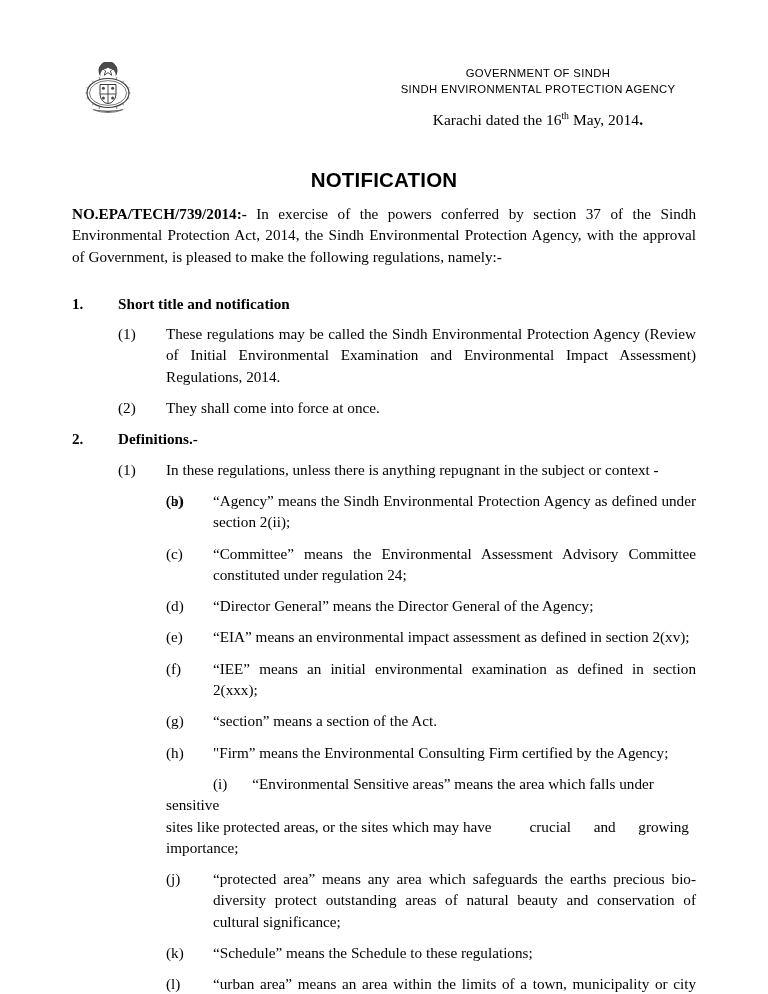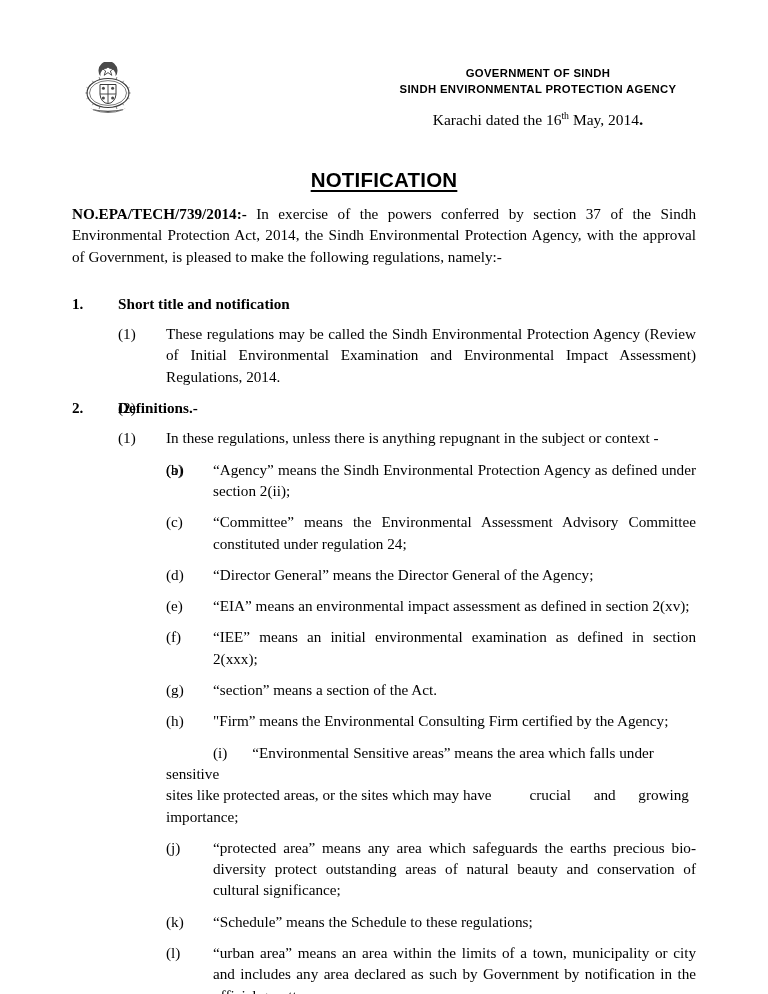"GOVERNMENT OF SINDH" .gov-line { font-weight: bold -> normal }
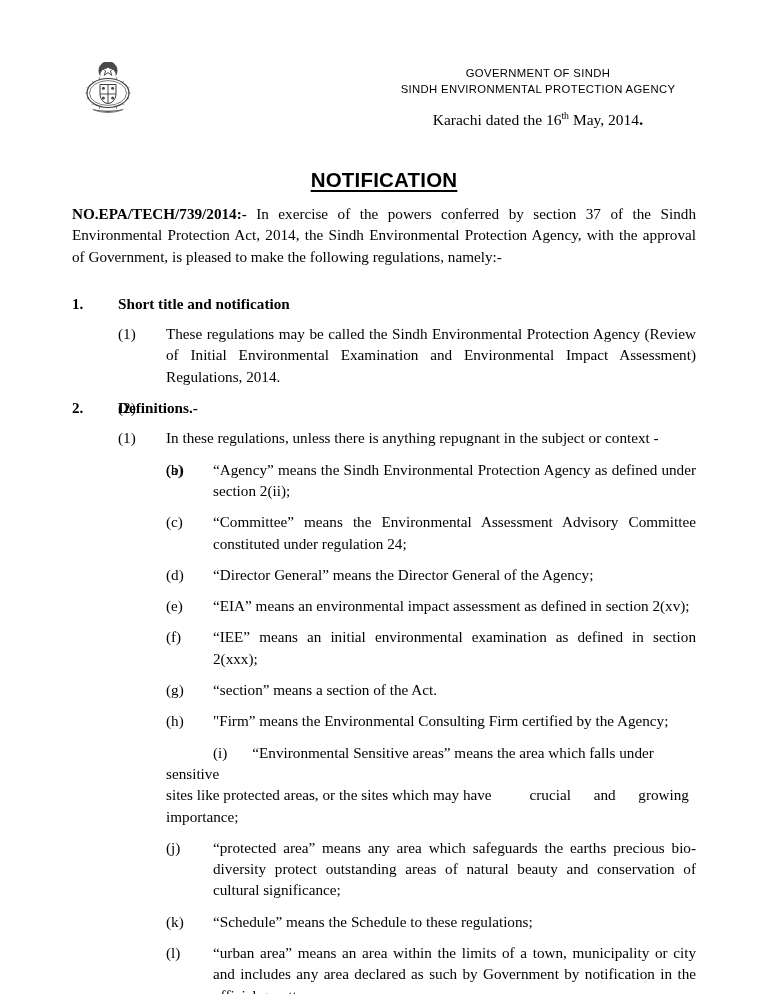"NOTIFICATION" .doc-title span { text-decoration: underline -> none }
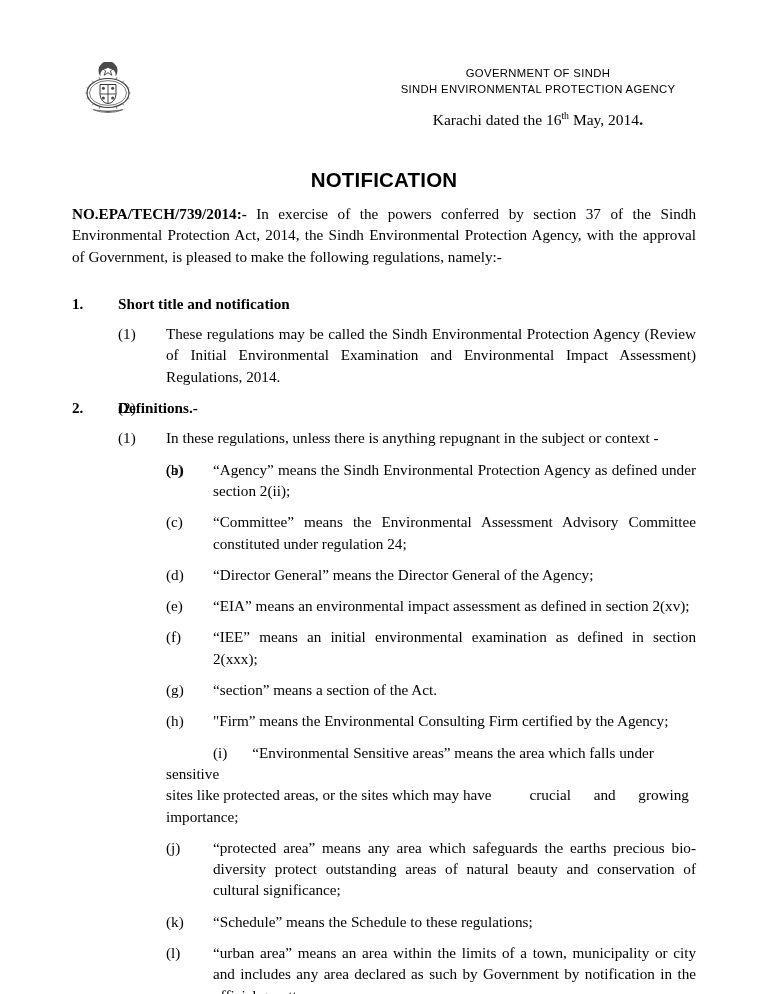"They shall come into force" span { html: none -> <span>They shall come into force at once.</span> }
